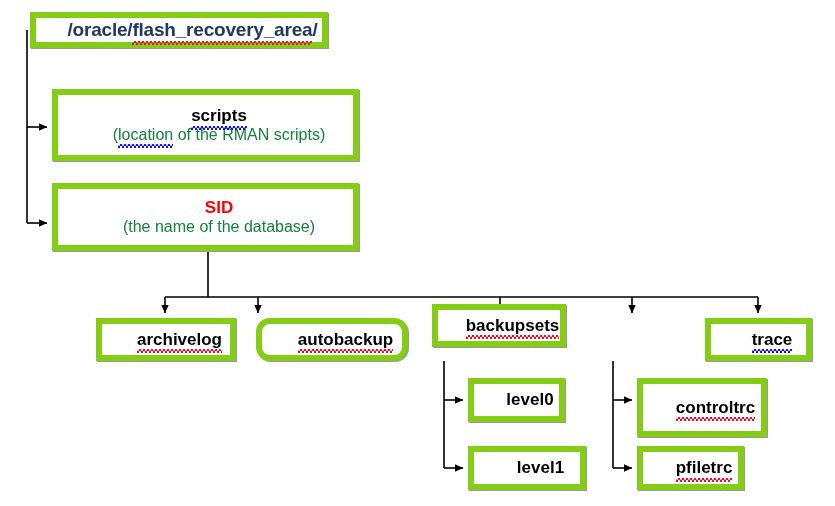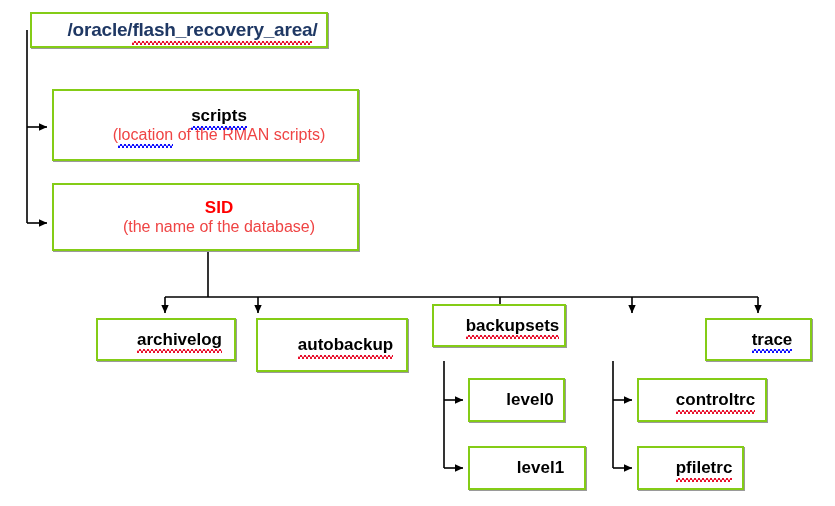"/oracle/flash_recovery_area/" .node { border: 2px solid #84cc16 -> 6px solid #84cc16 }
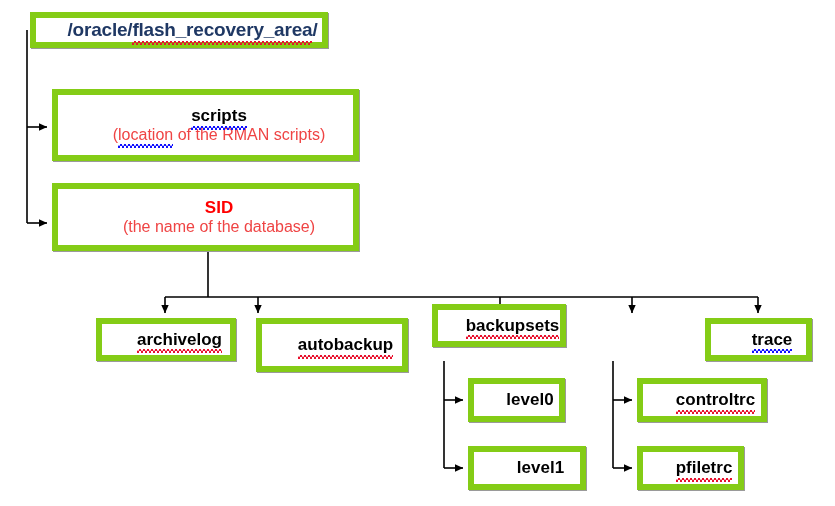"(location of the RMAN scripts)" .sub { color: #ef4444 -> #15803d }
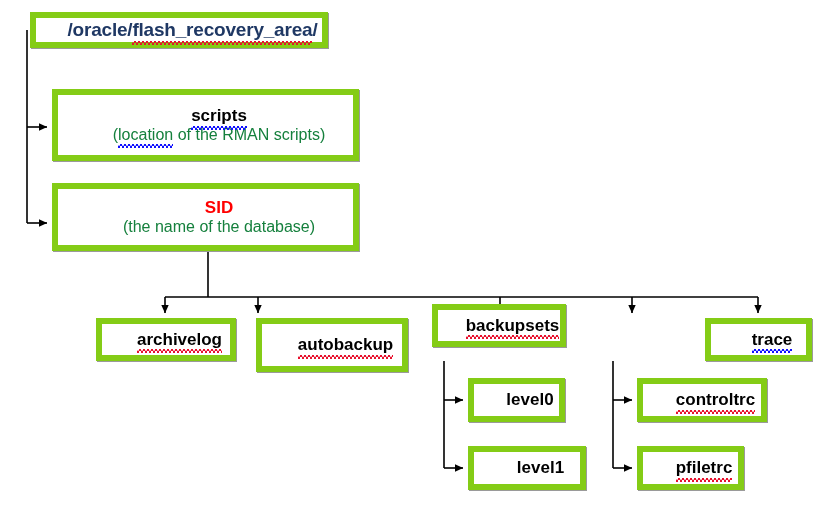"autobackup" div.node { border-radius: none -> 14px; height: 54px -> 43px }
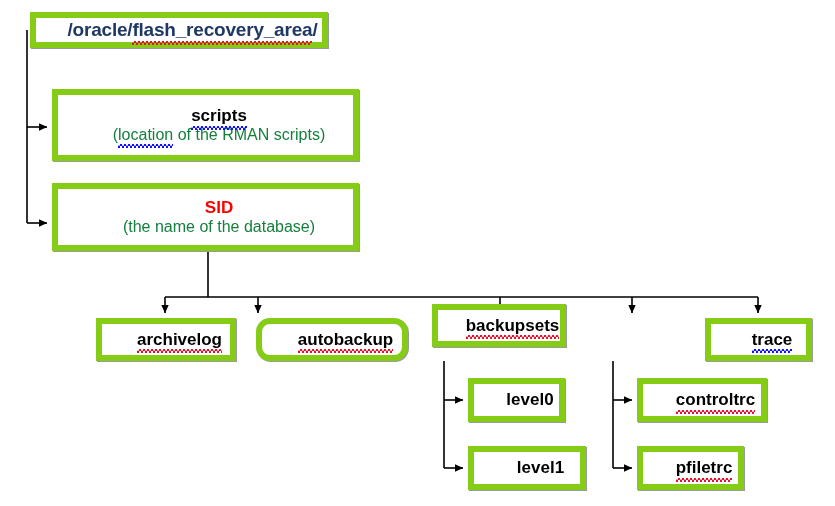"controltrc" div.node { height: 44px -> 59px }
